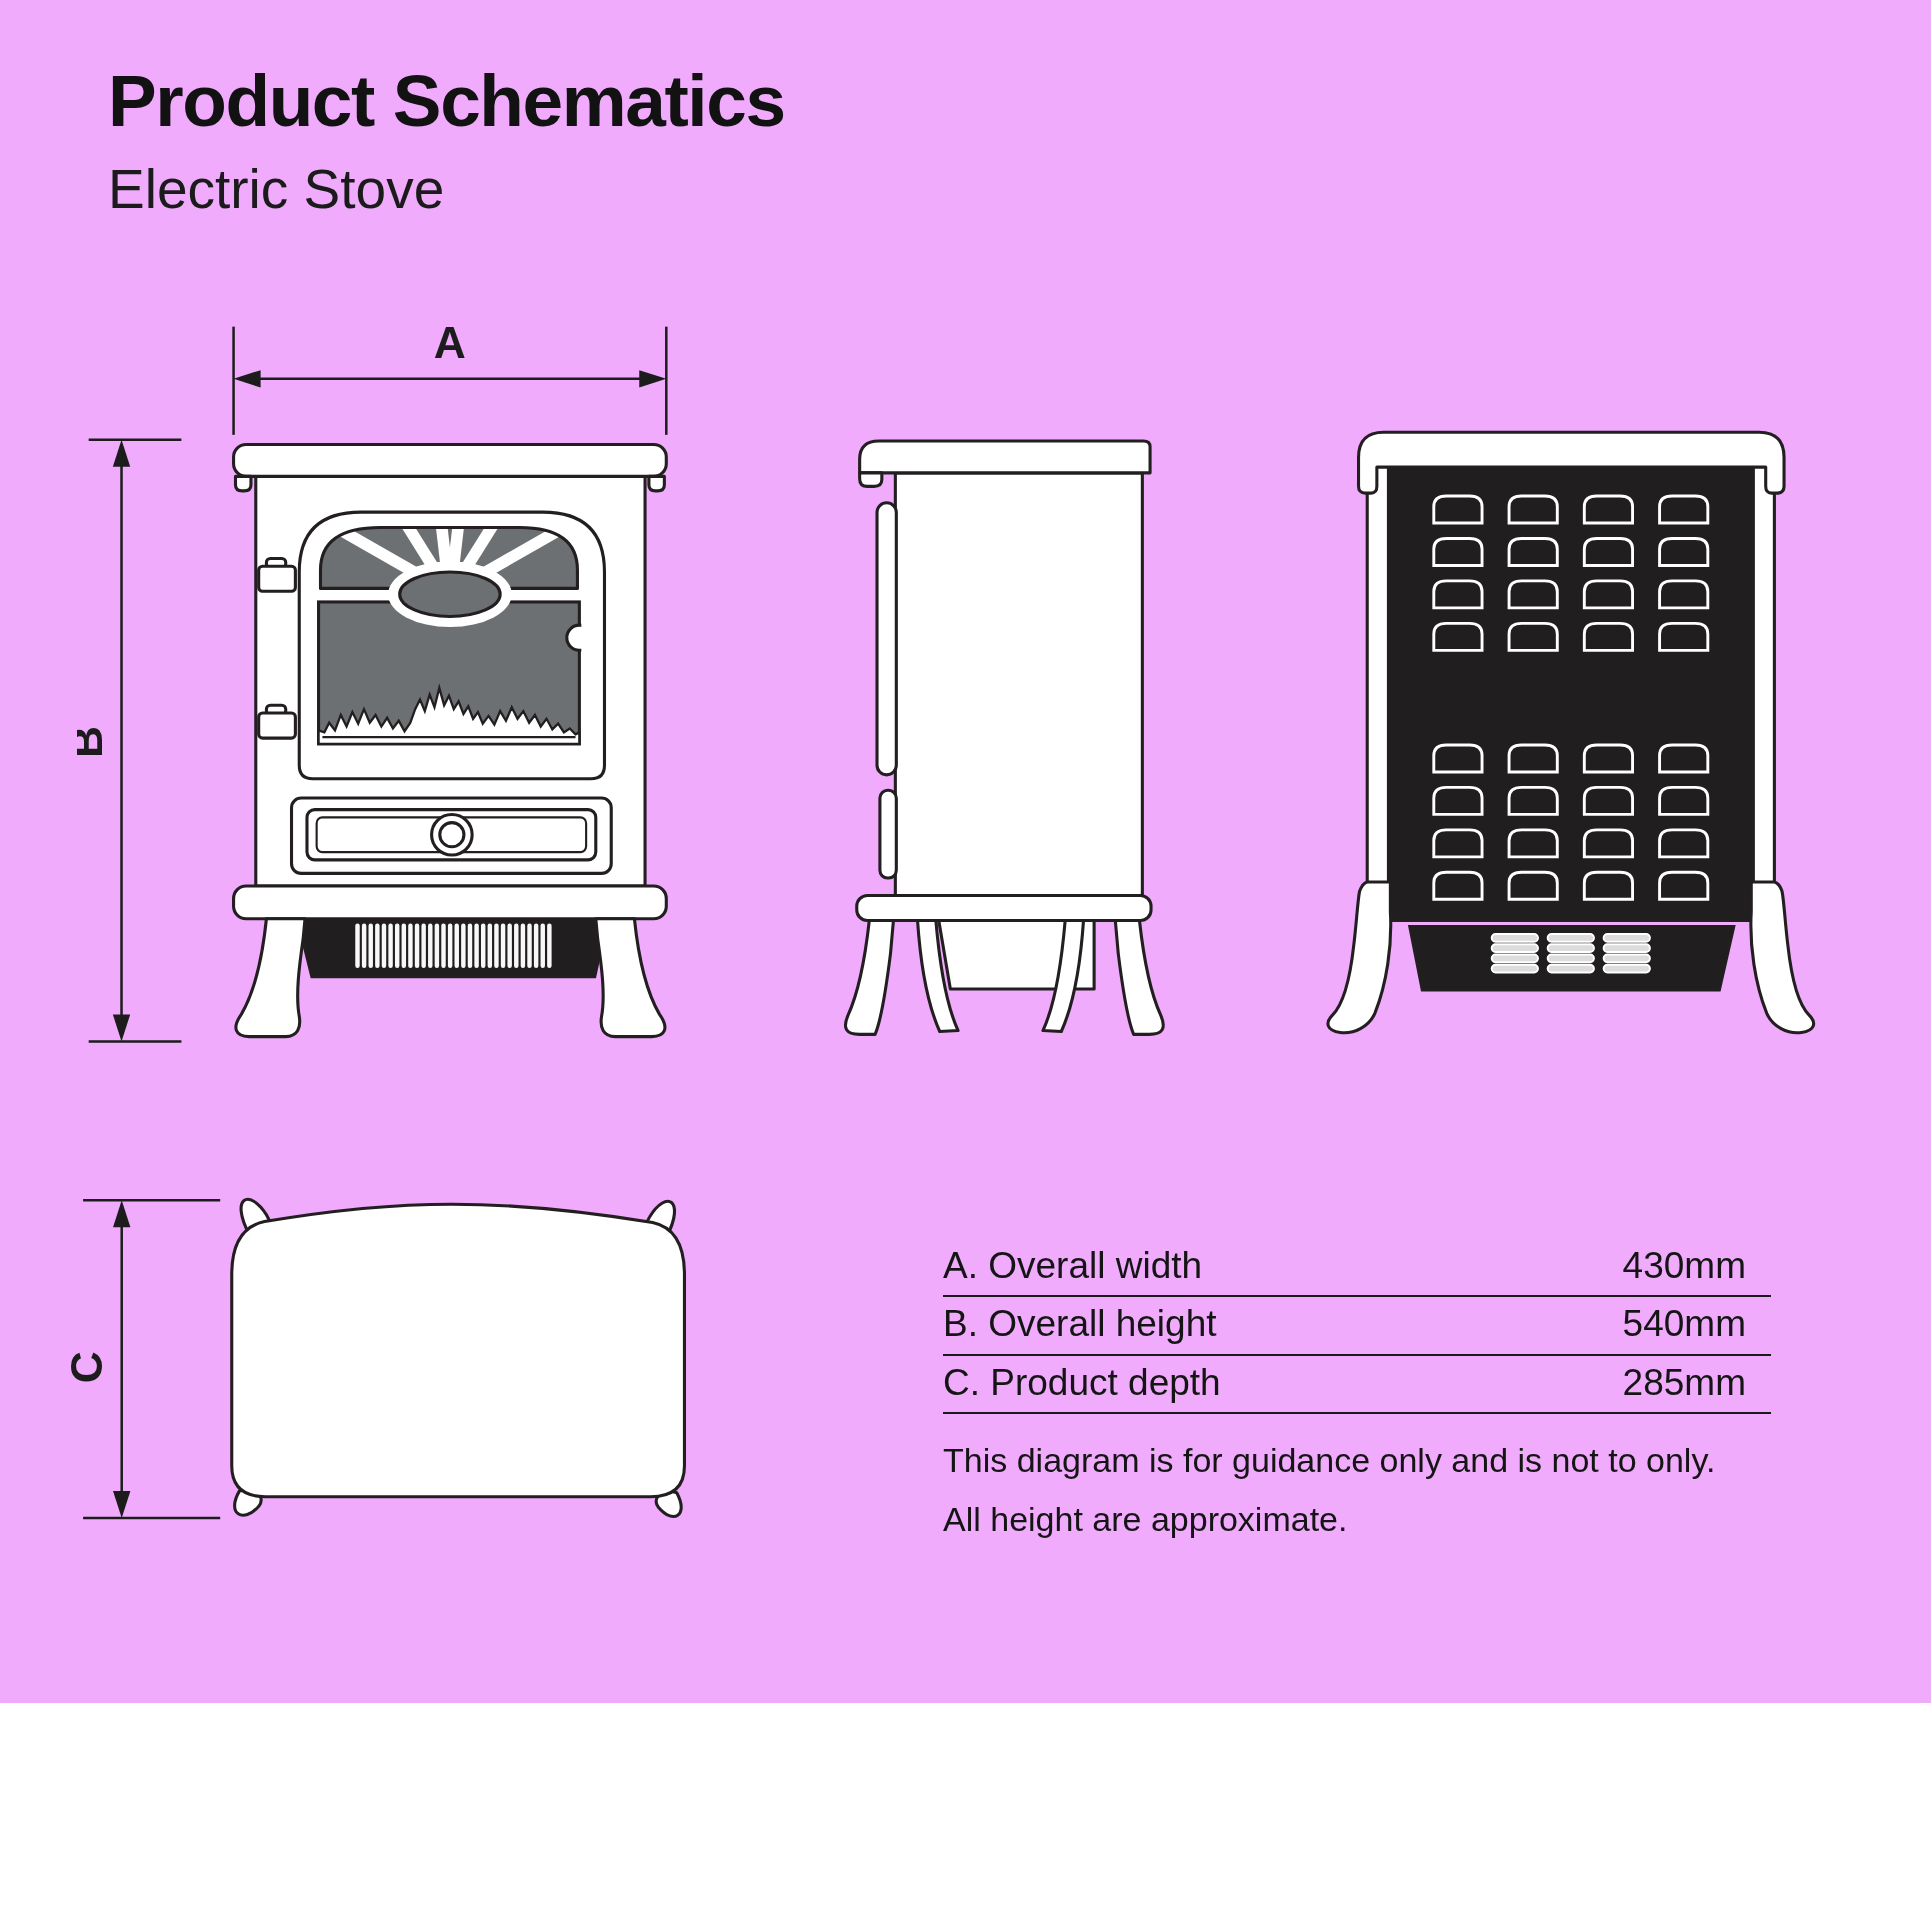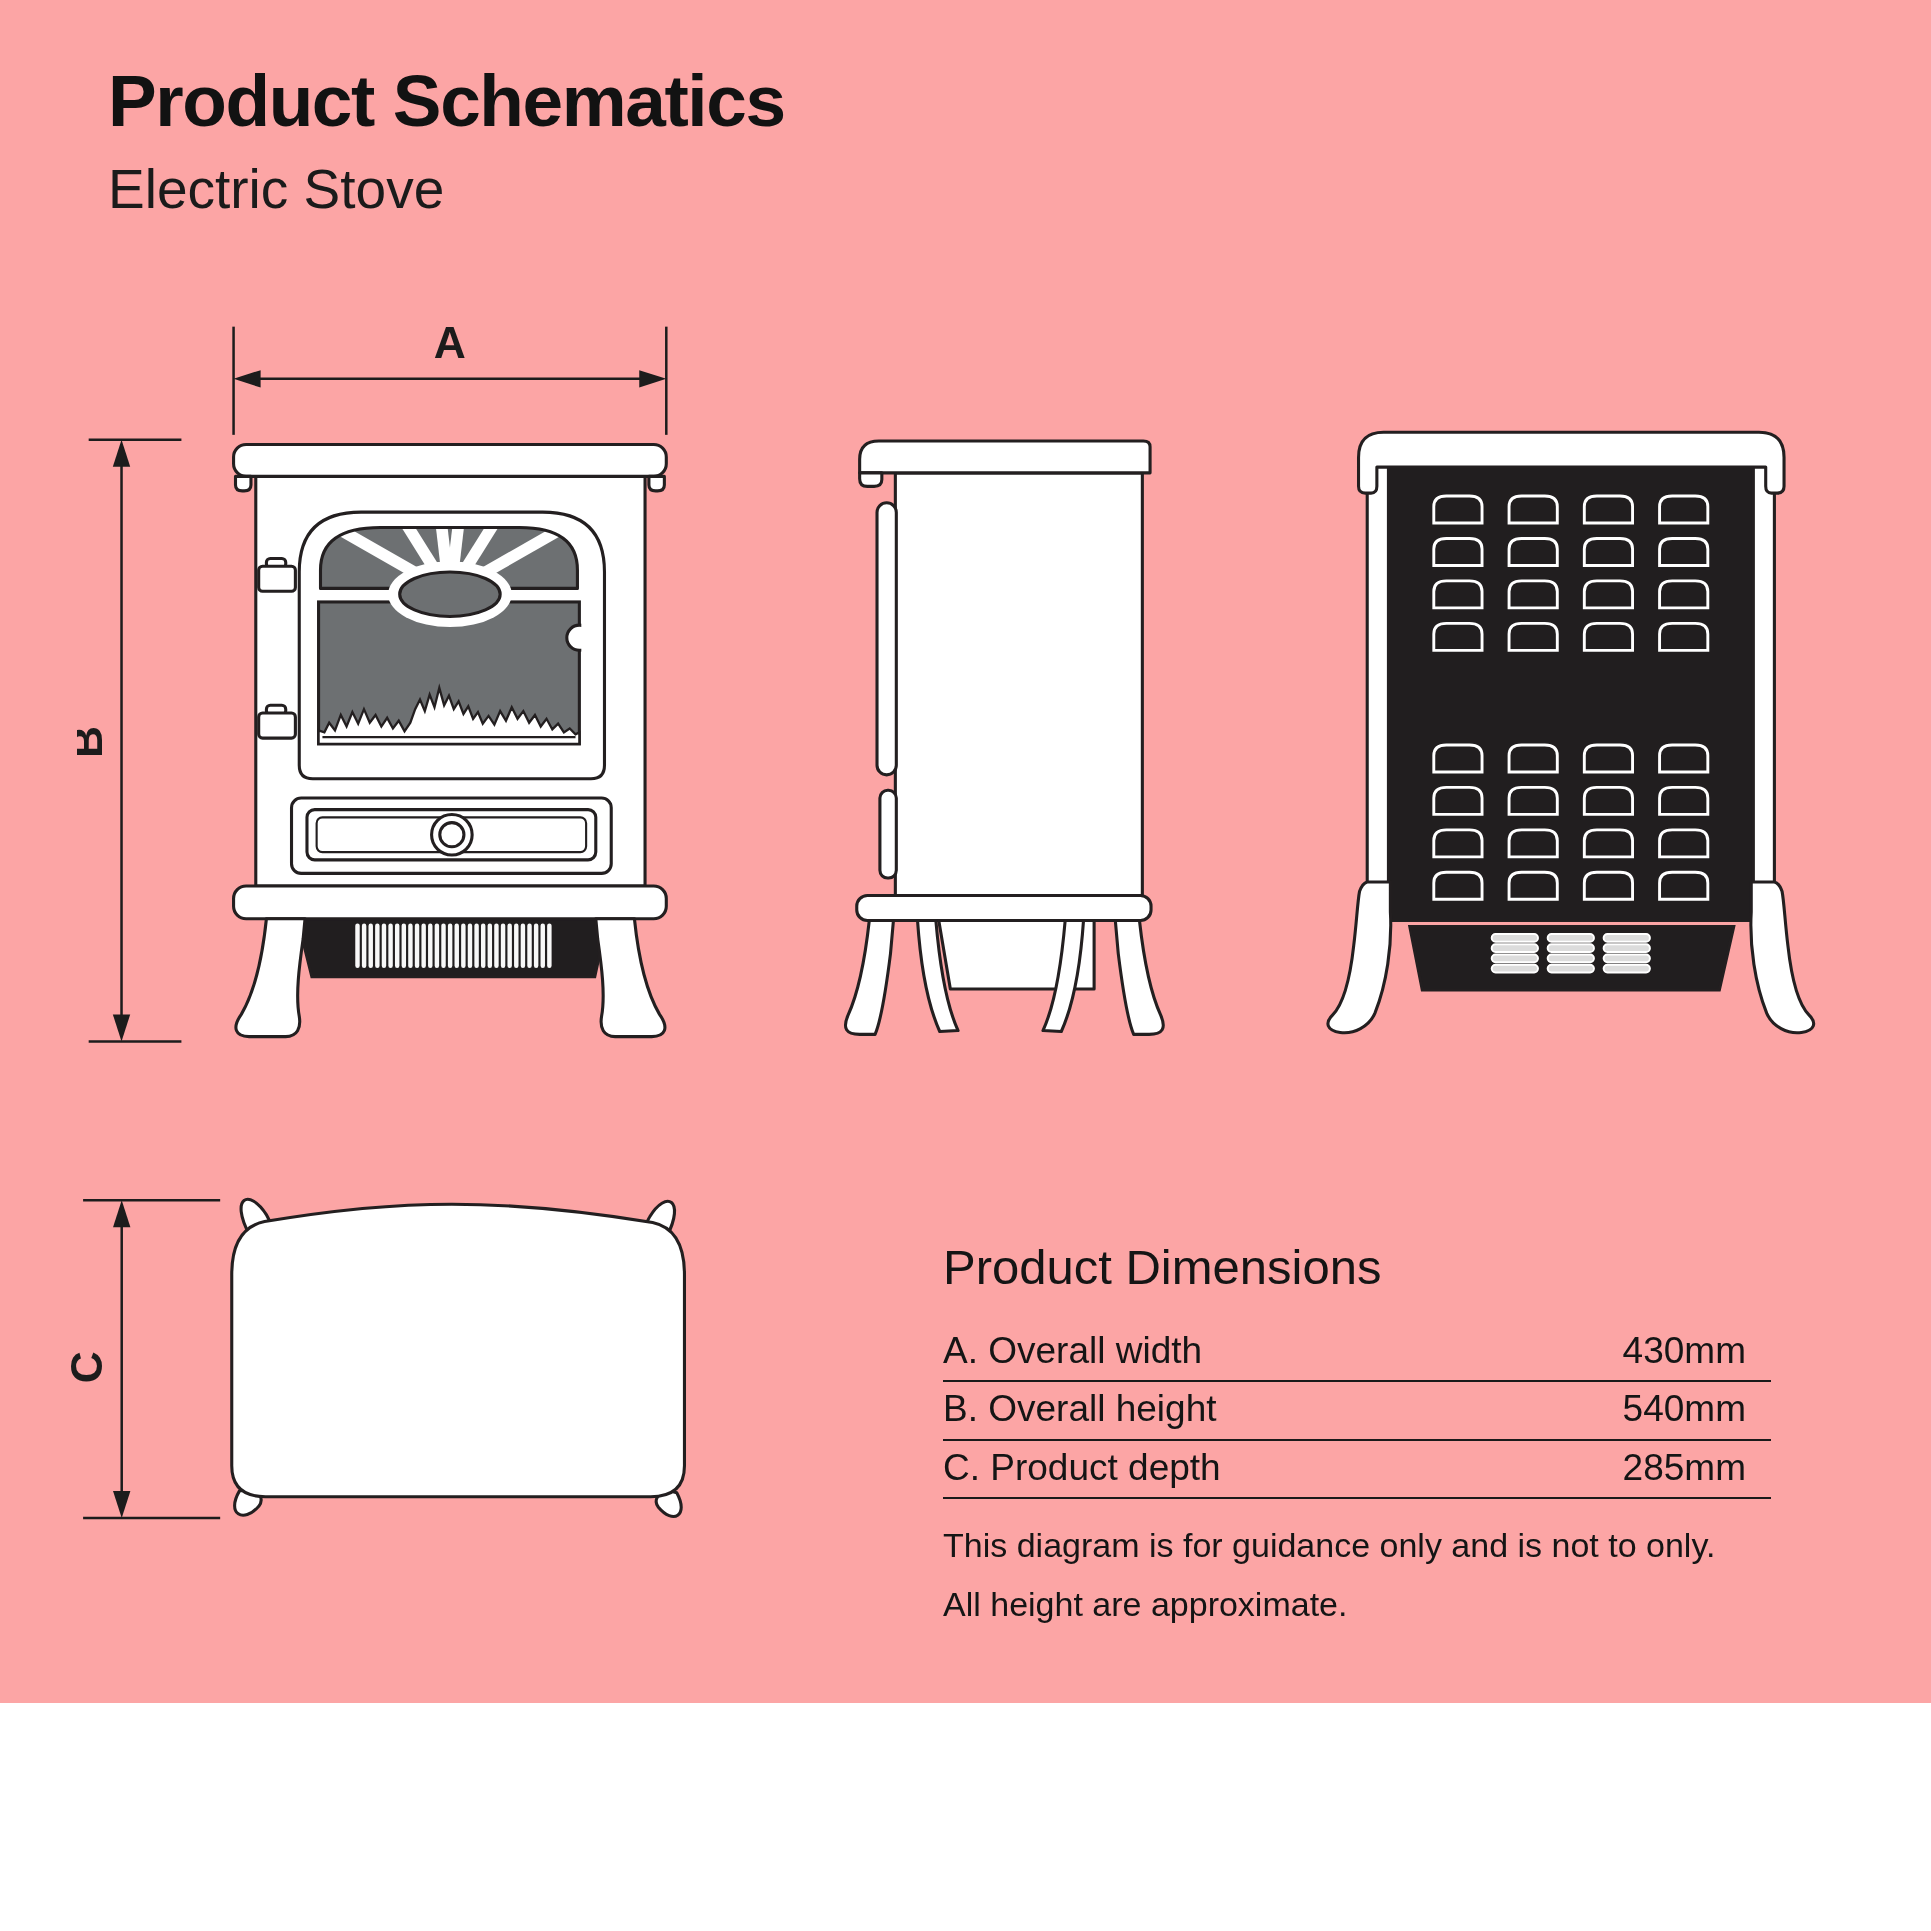"Product Schematics" .canvas { background: #fca5a5 -> #f0abfc }
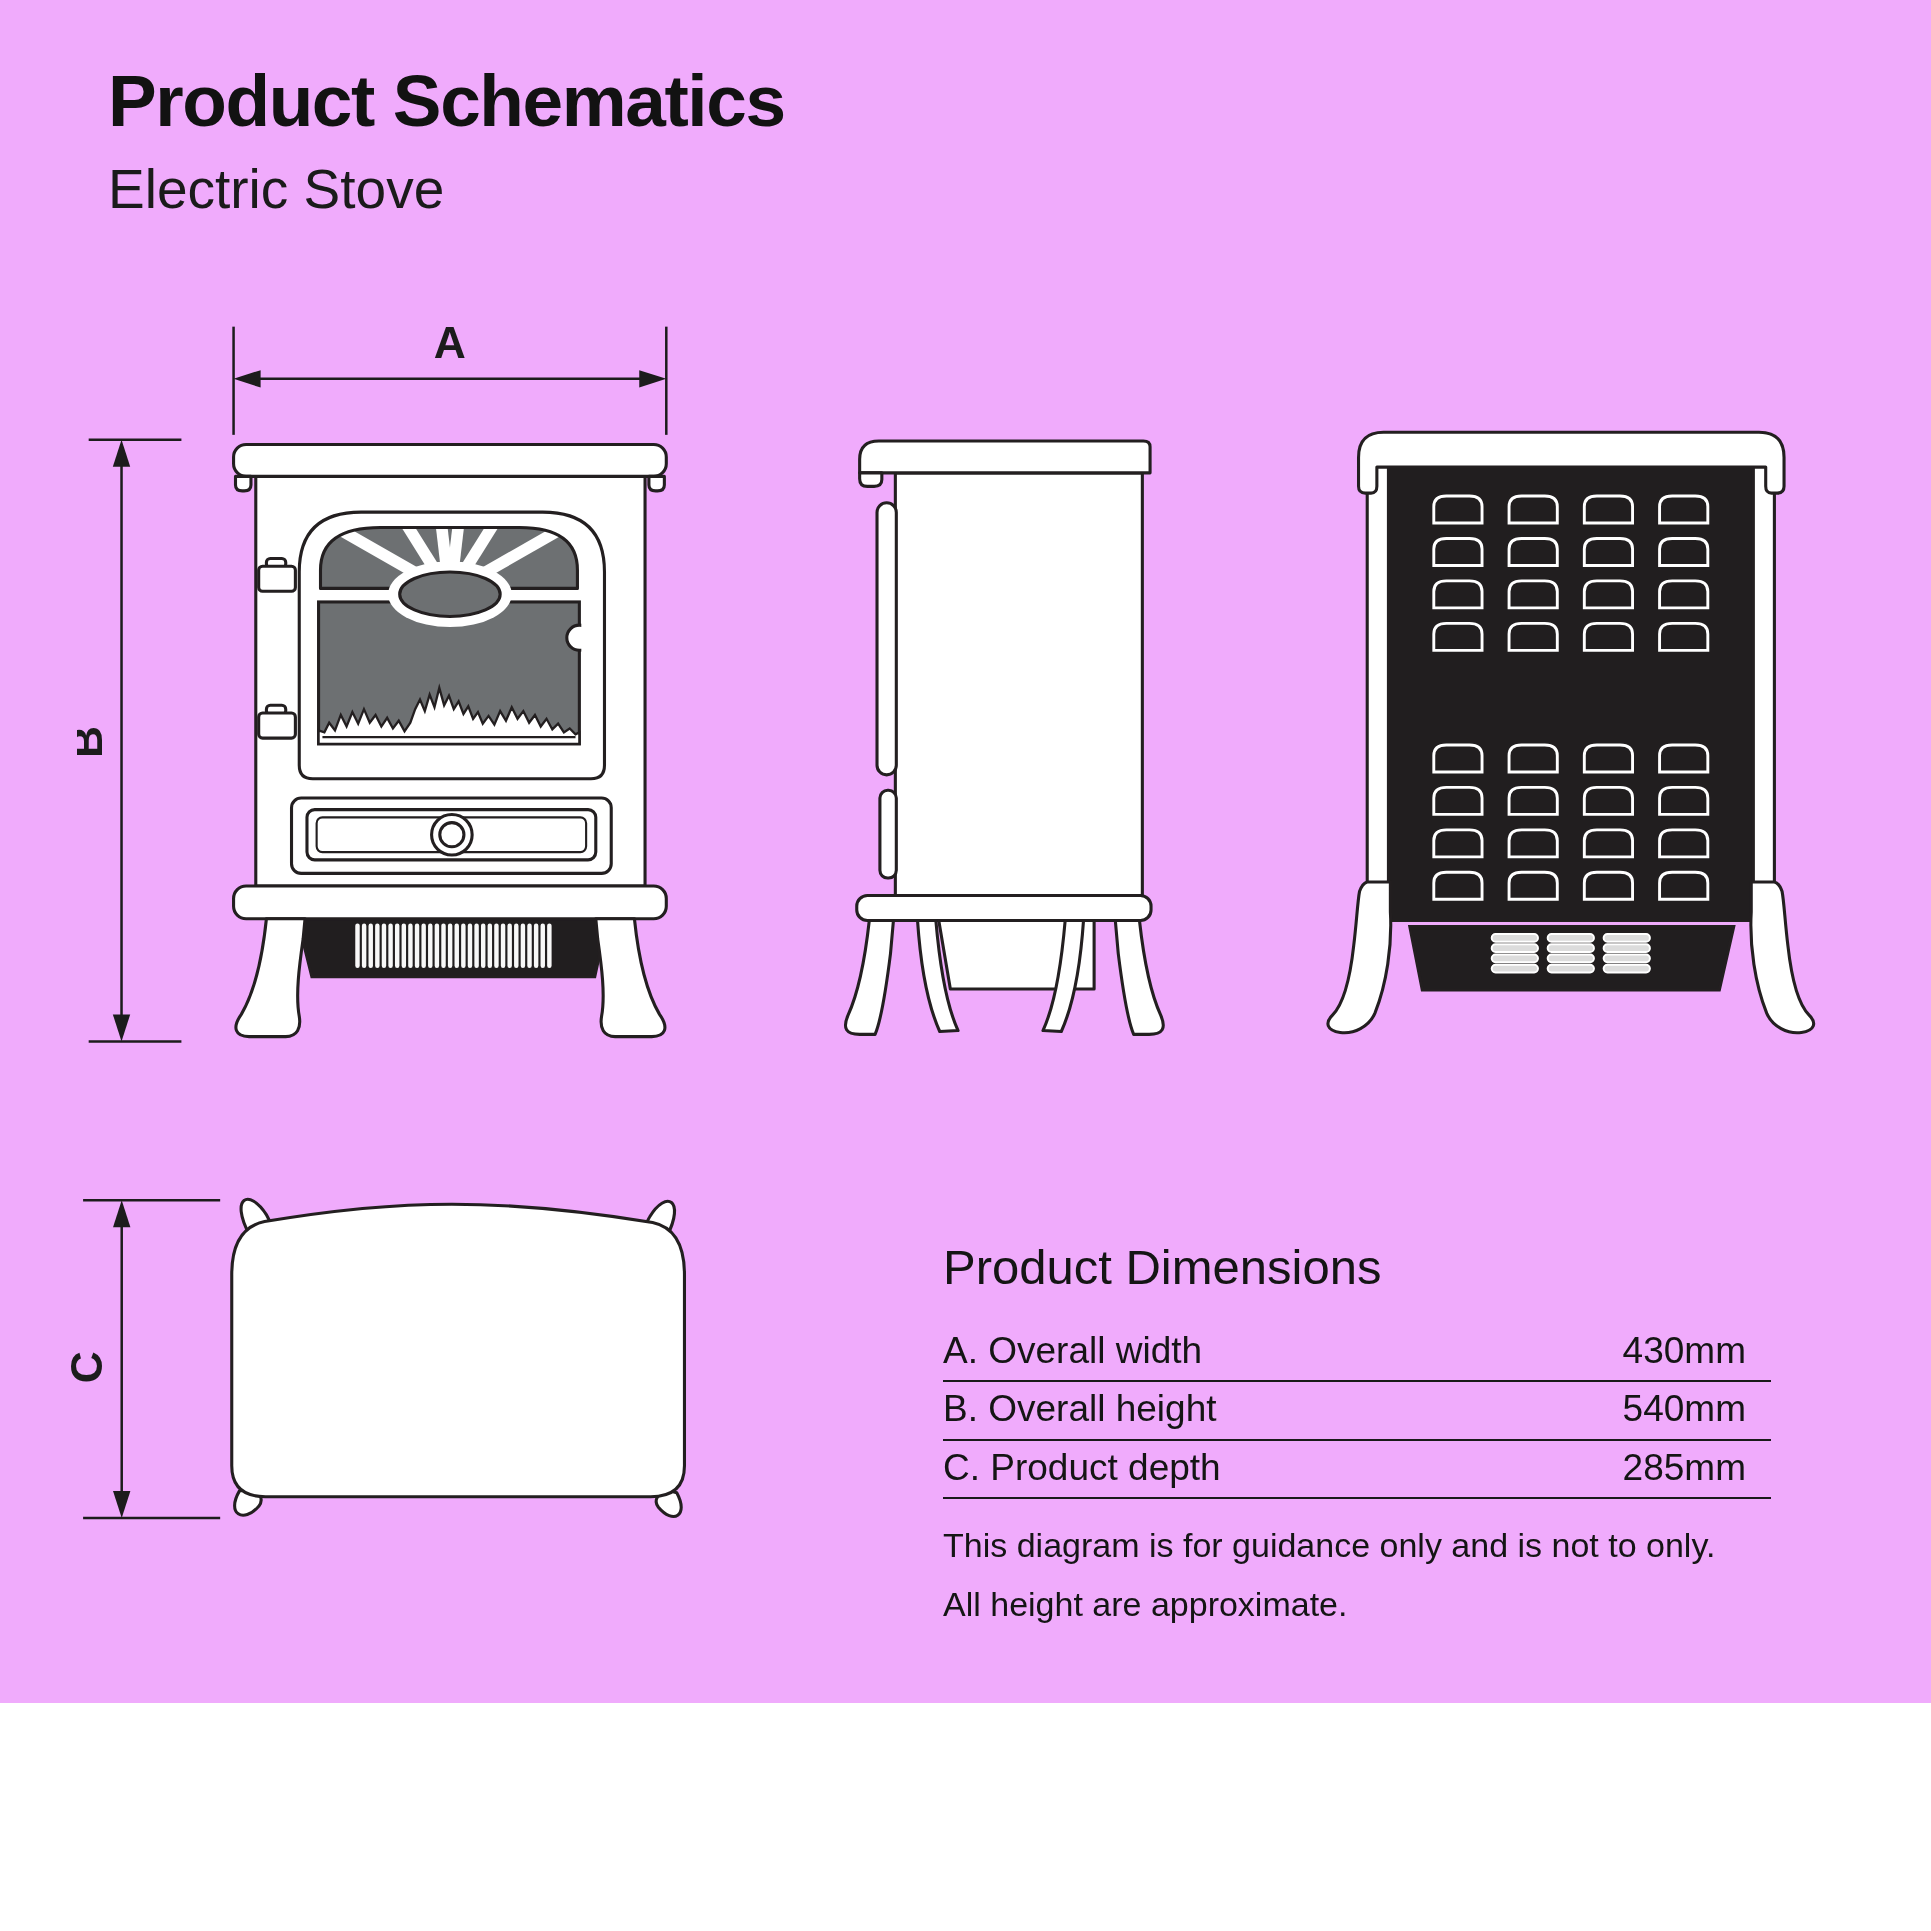"Product Dimensions" h2.dims-heading { html: <h2>Product Dimensions</h2> -> none }
